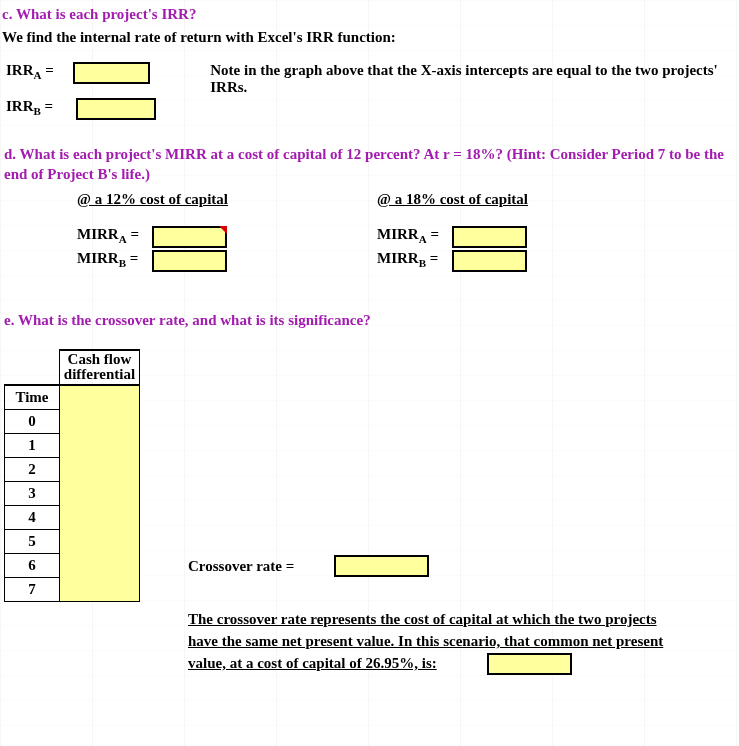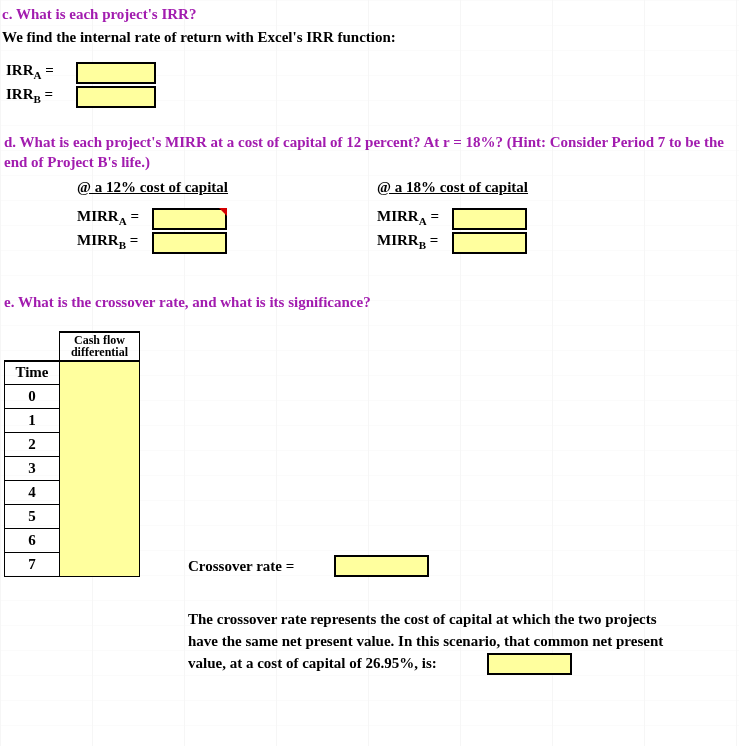"Note in the graph above" span.note { html: none -> <span>Note in the graph above that the X-axis intercepts are equal to the two projects' IRRs.</span> }
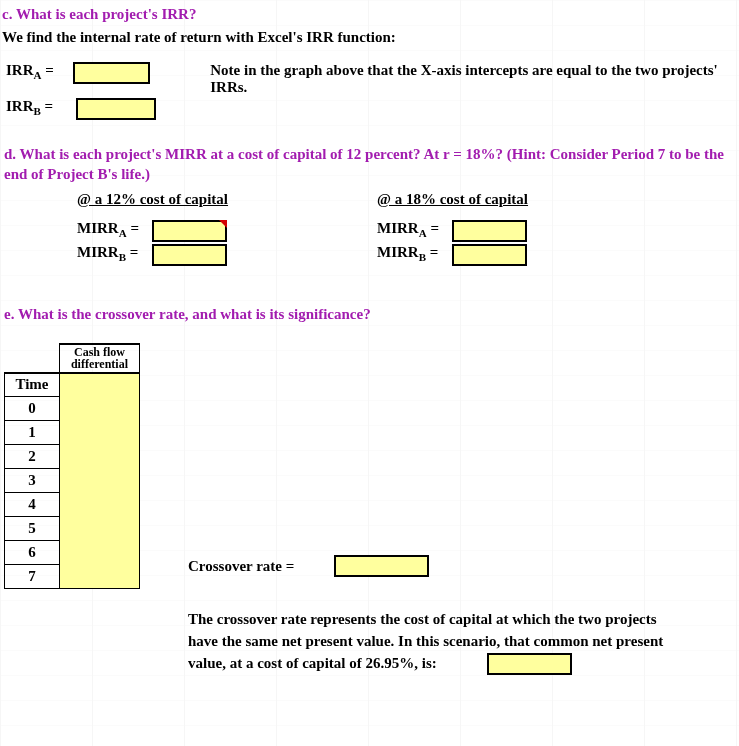"@ a 12% cost of" .mirr-head { margin-bottom: 12px -> 18px }
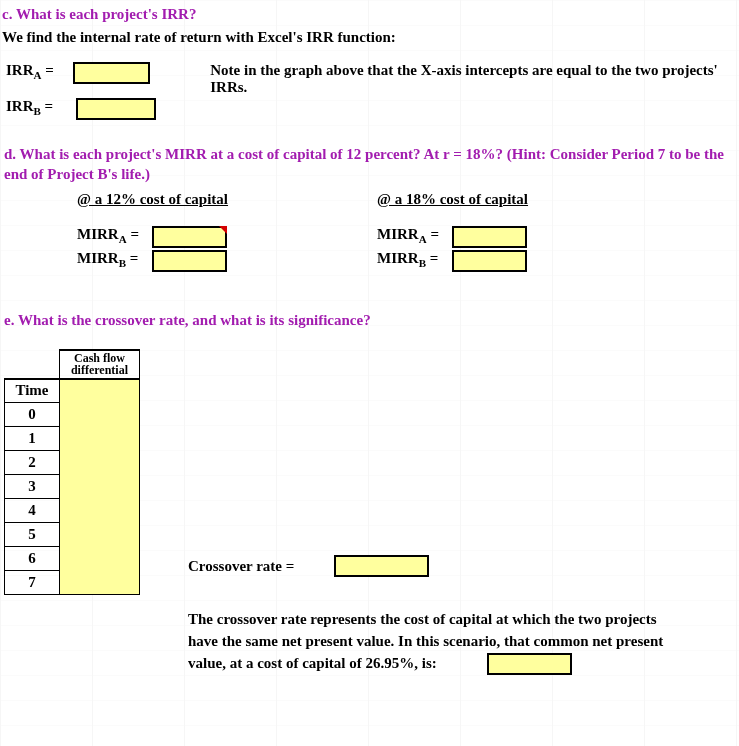"Cash flow differential" div { font-size: 12px -> 15px }
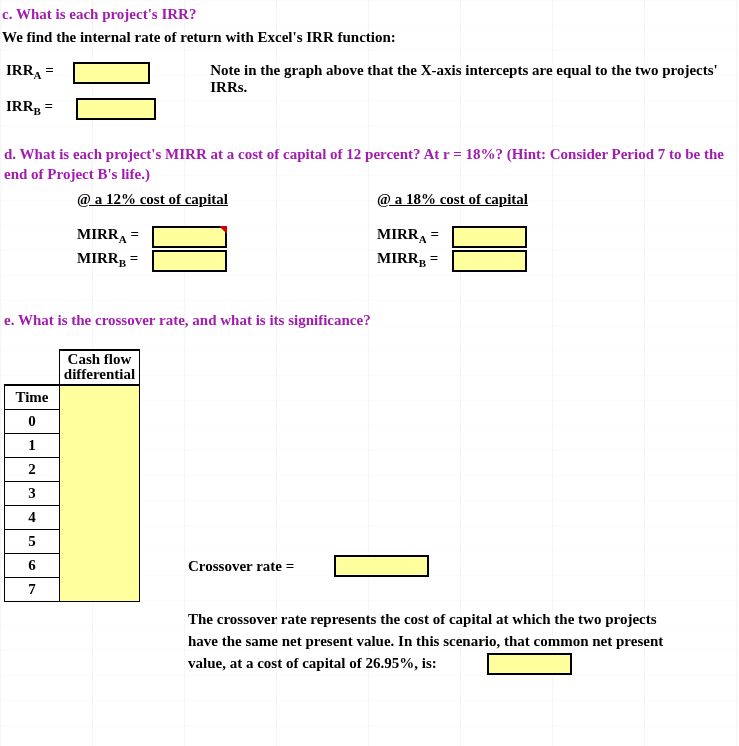"The crossover rate represents the" .explain { text-decoration: none -> underline }
